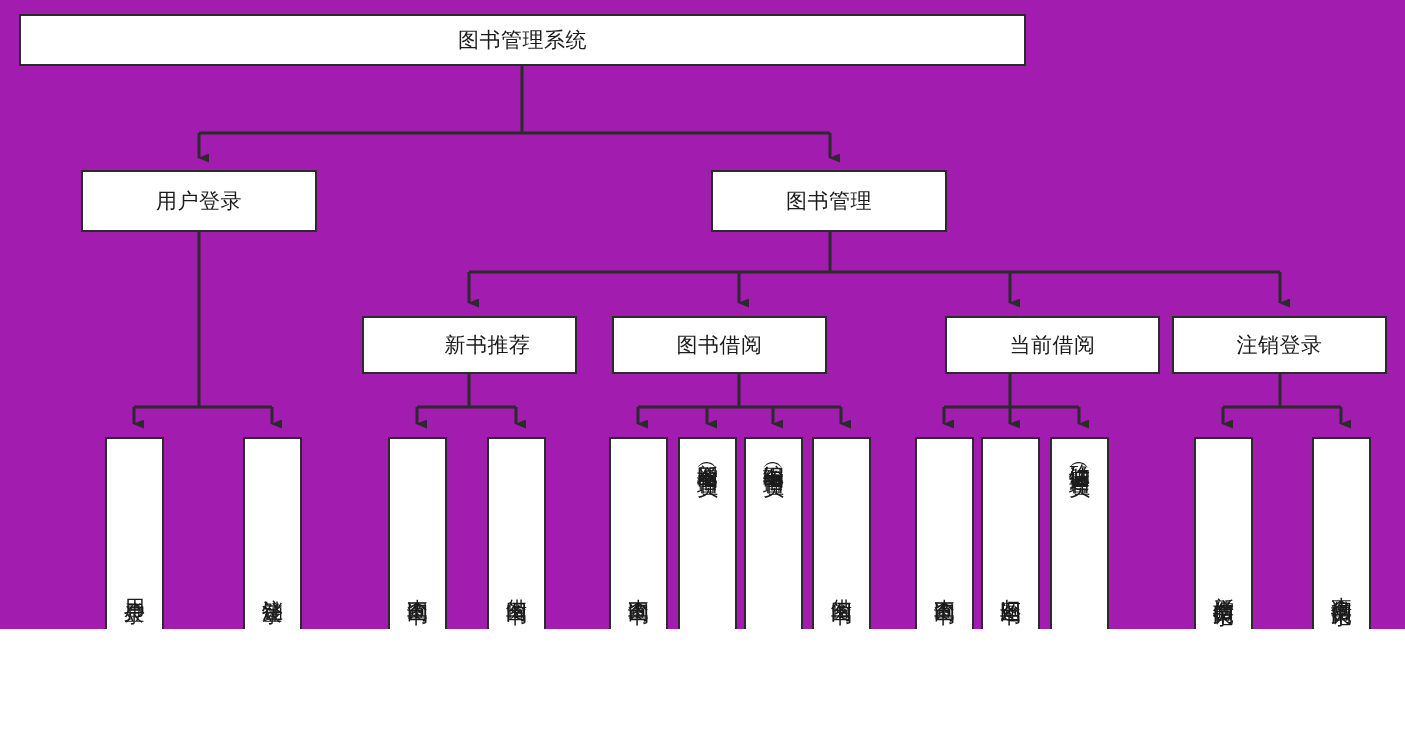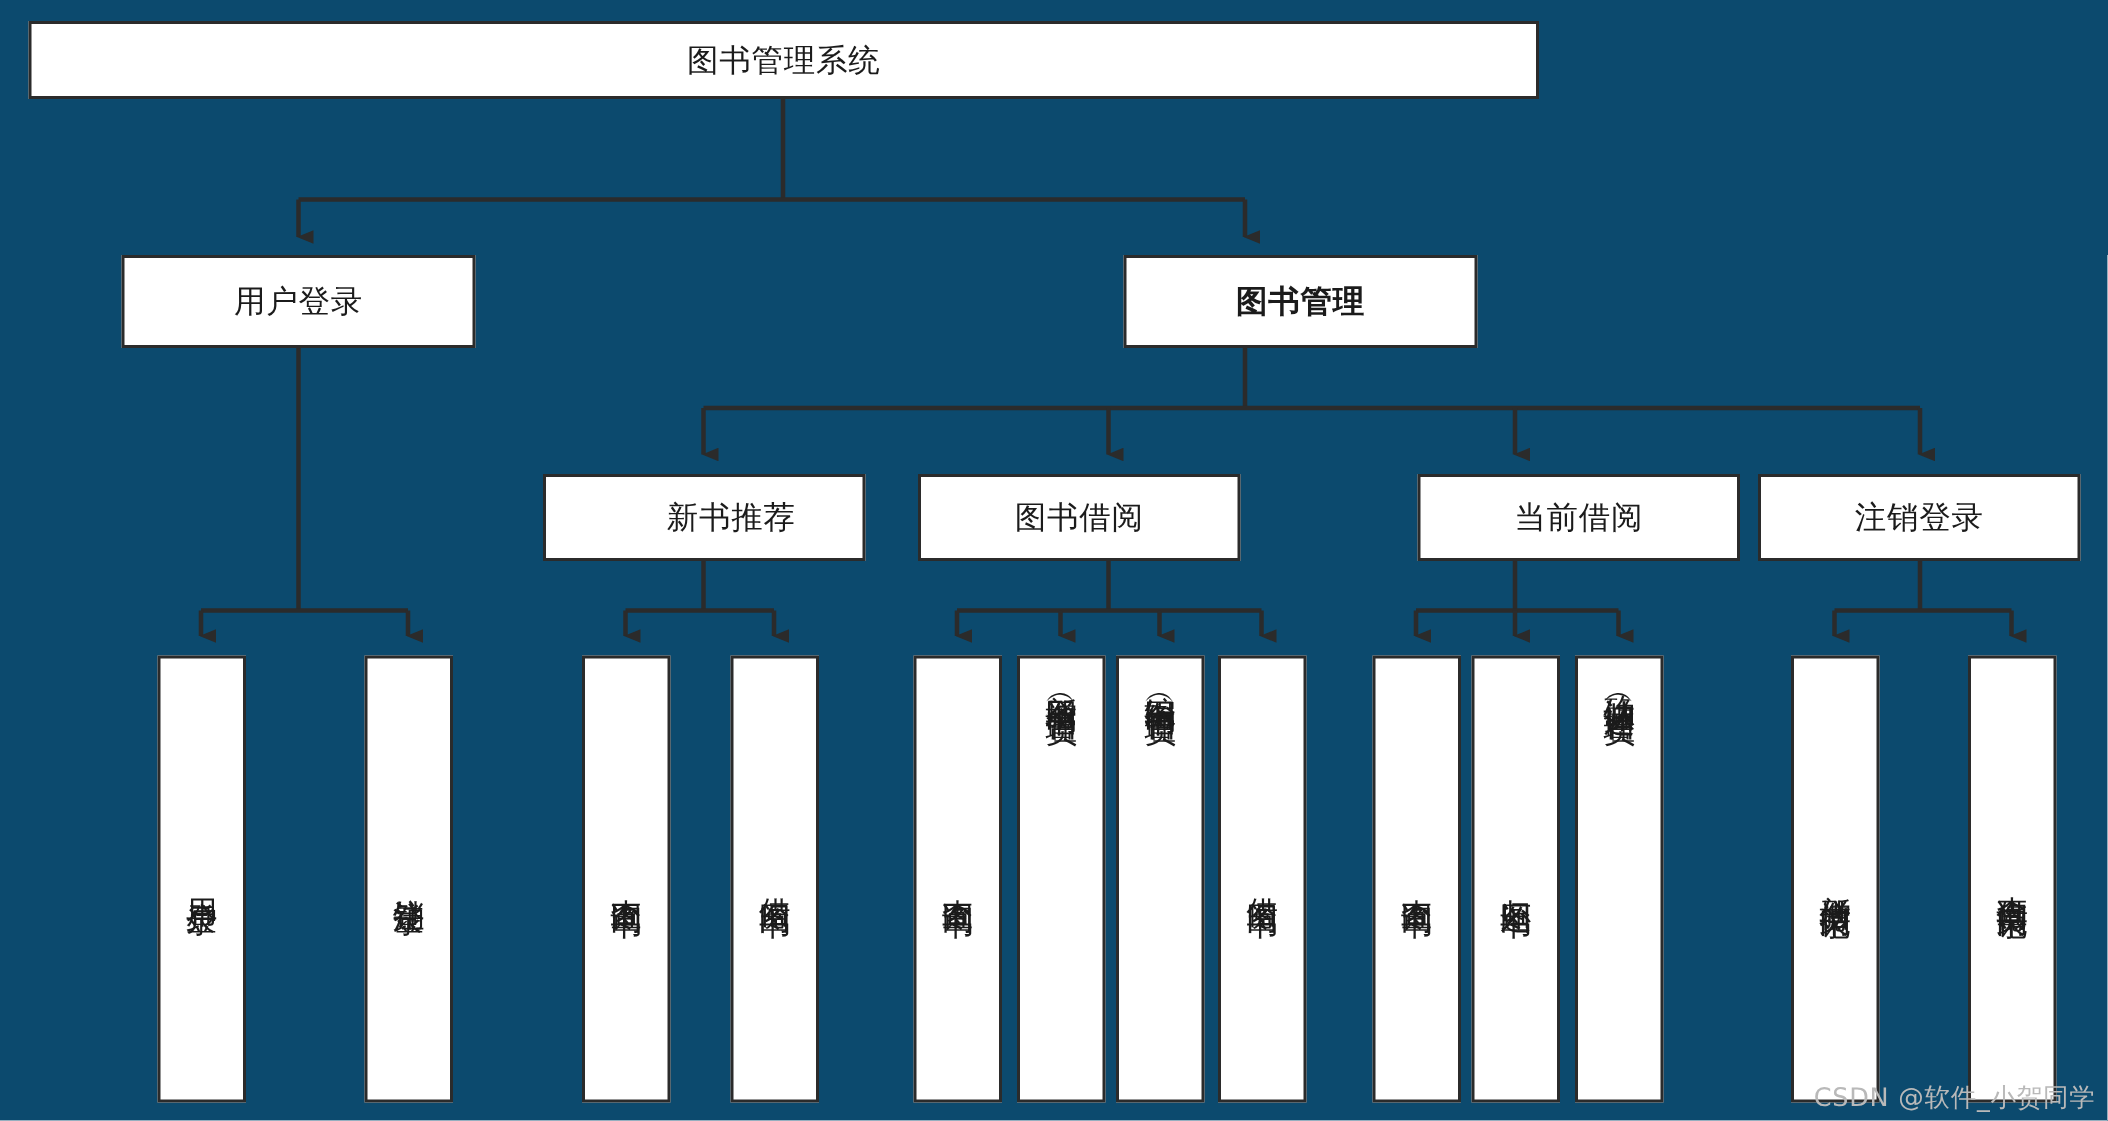"图书管理系统" #canvas { background: #0c4a6e -> #a21caf; height: 747px -> 629px }
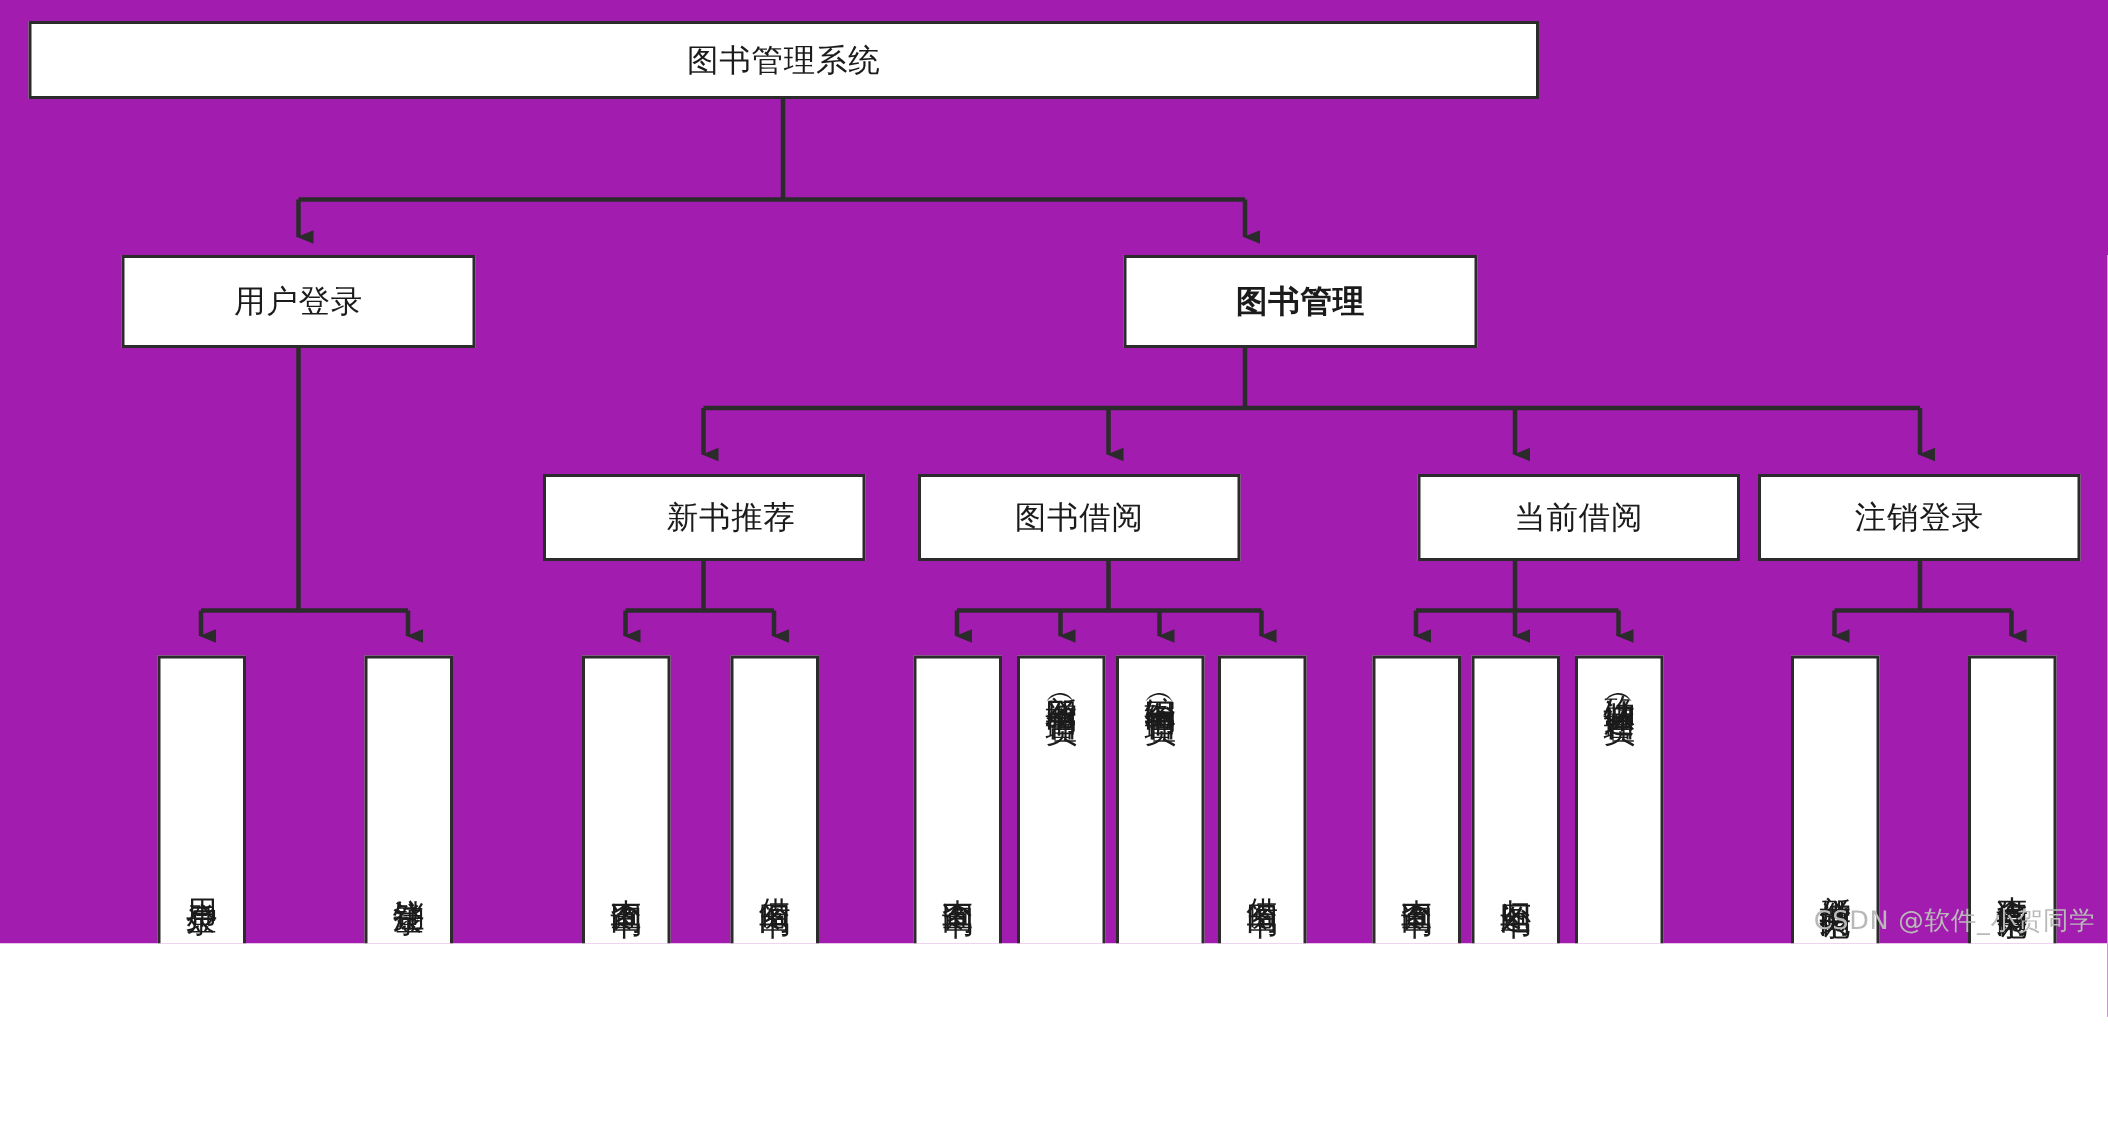"图书管理" div.node { font-weight: bold -> none; left: 749px -> 711px }
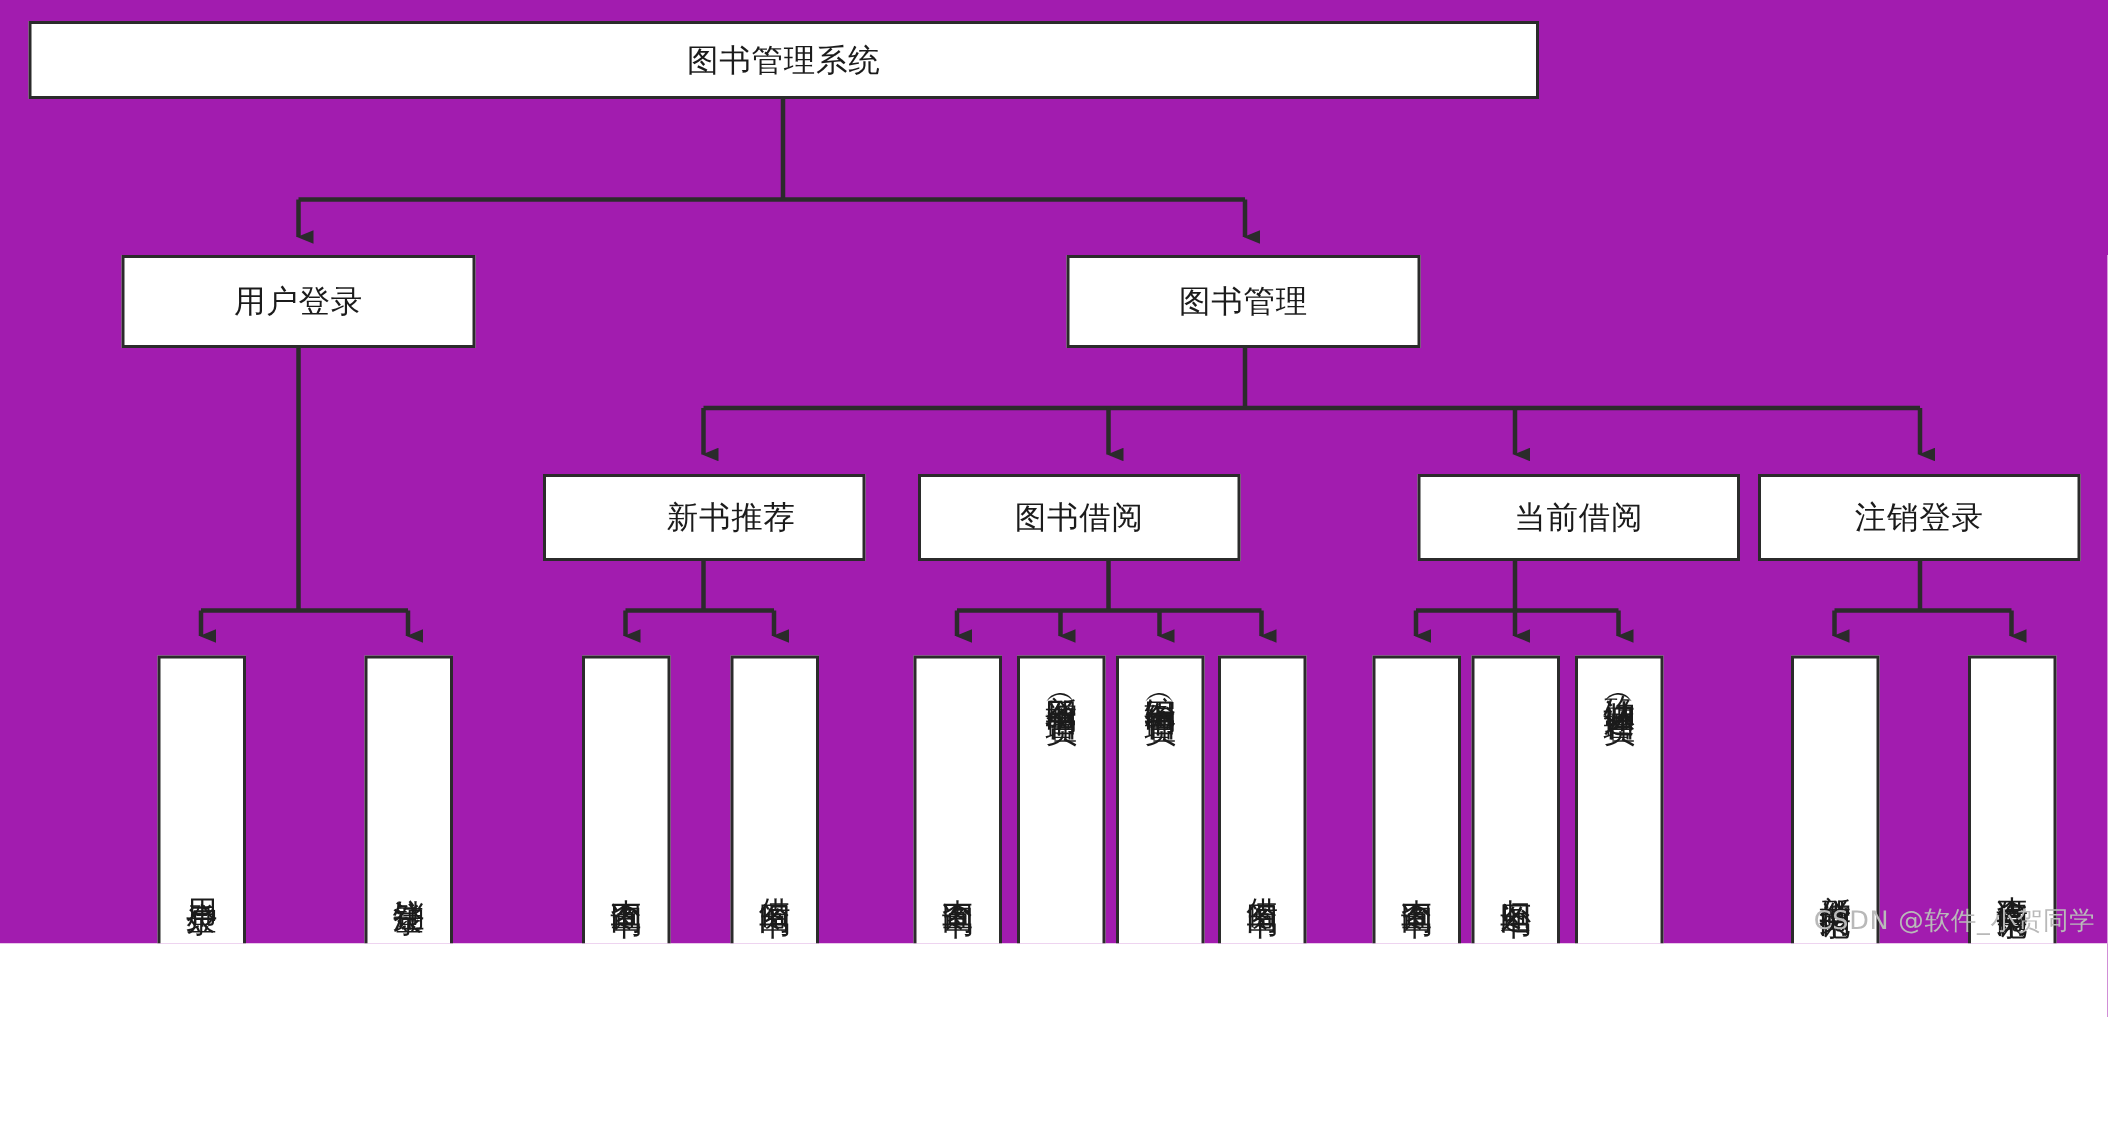"CSDN @软件_小贺同学" div.watermark { html: <div>CSDN @软件_小贺同学</div> -> none }
